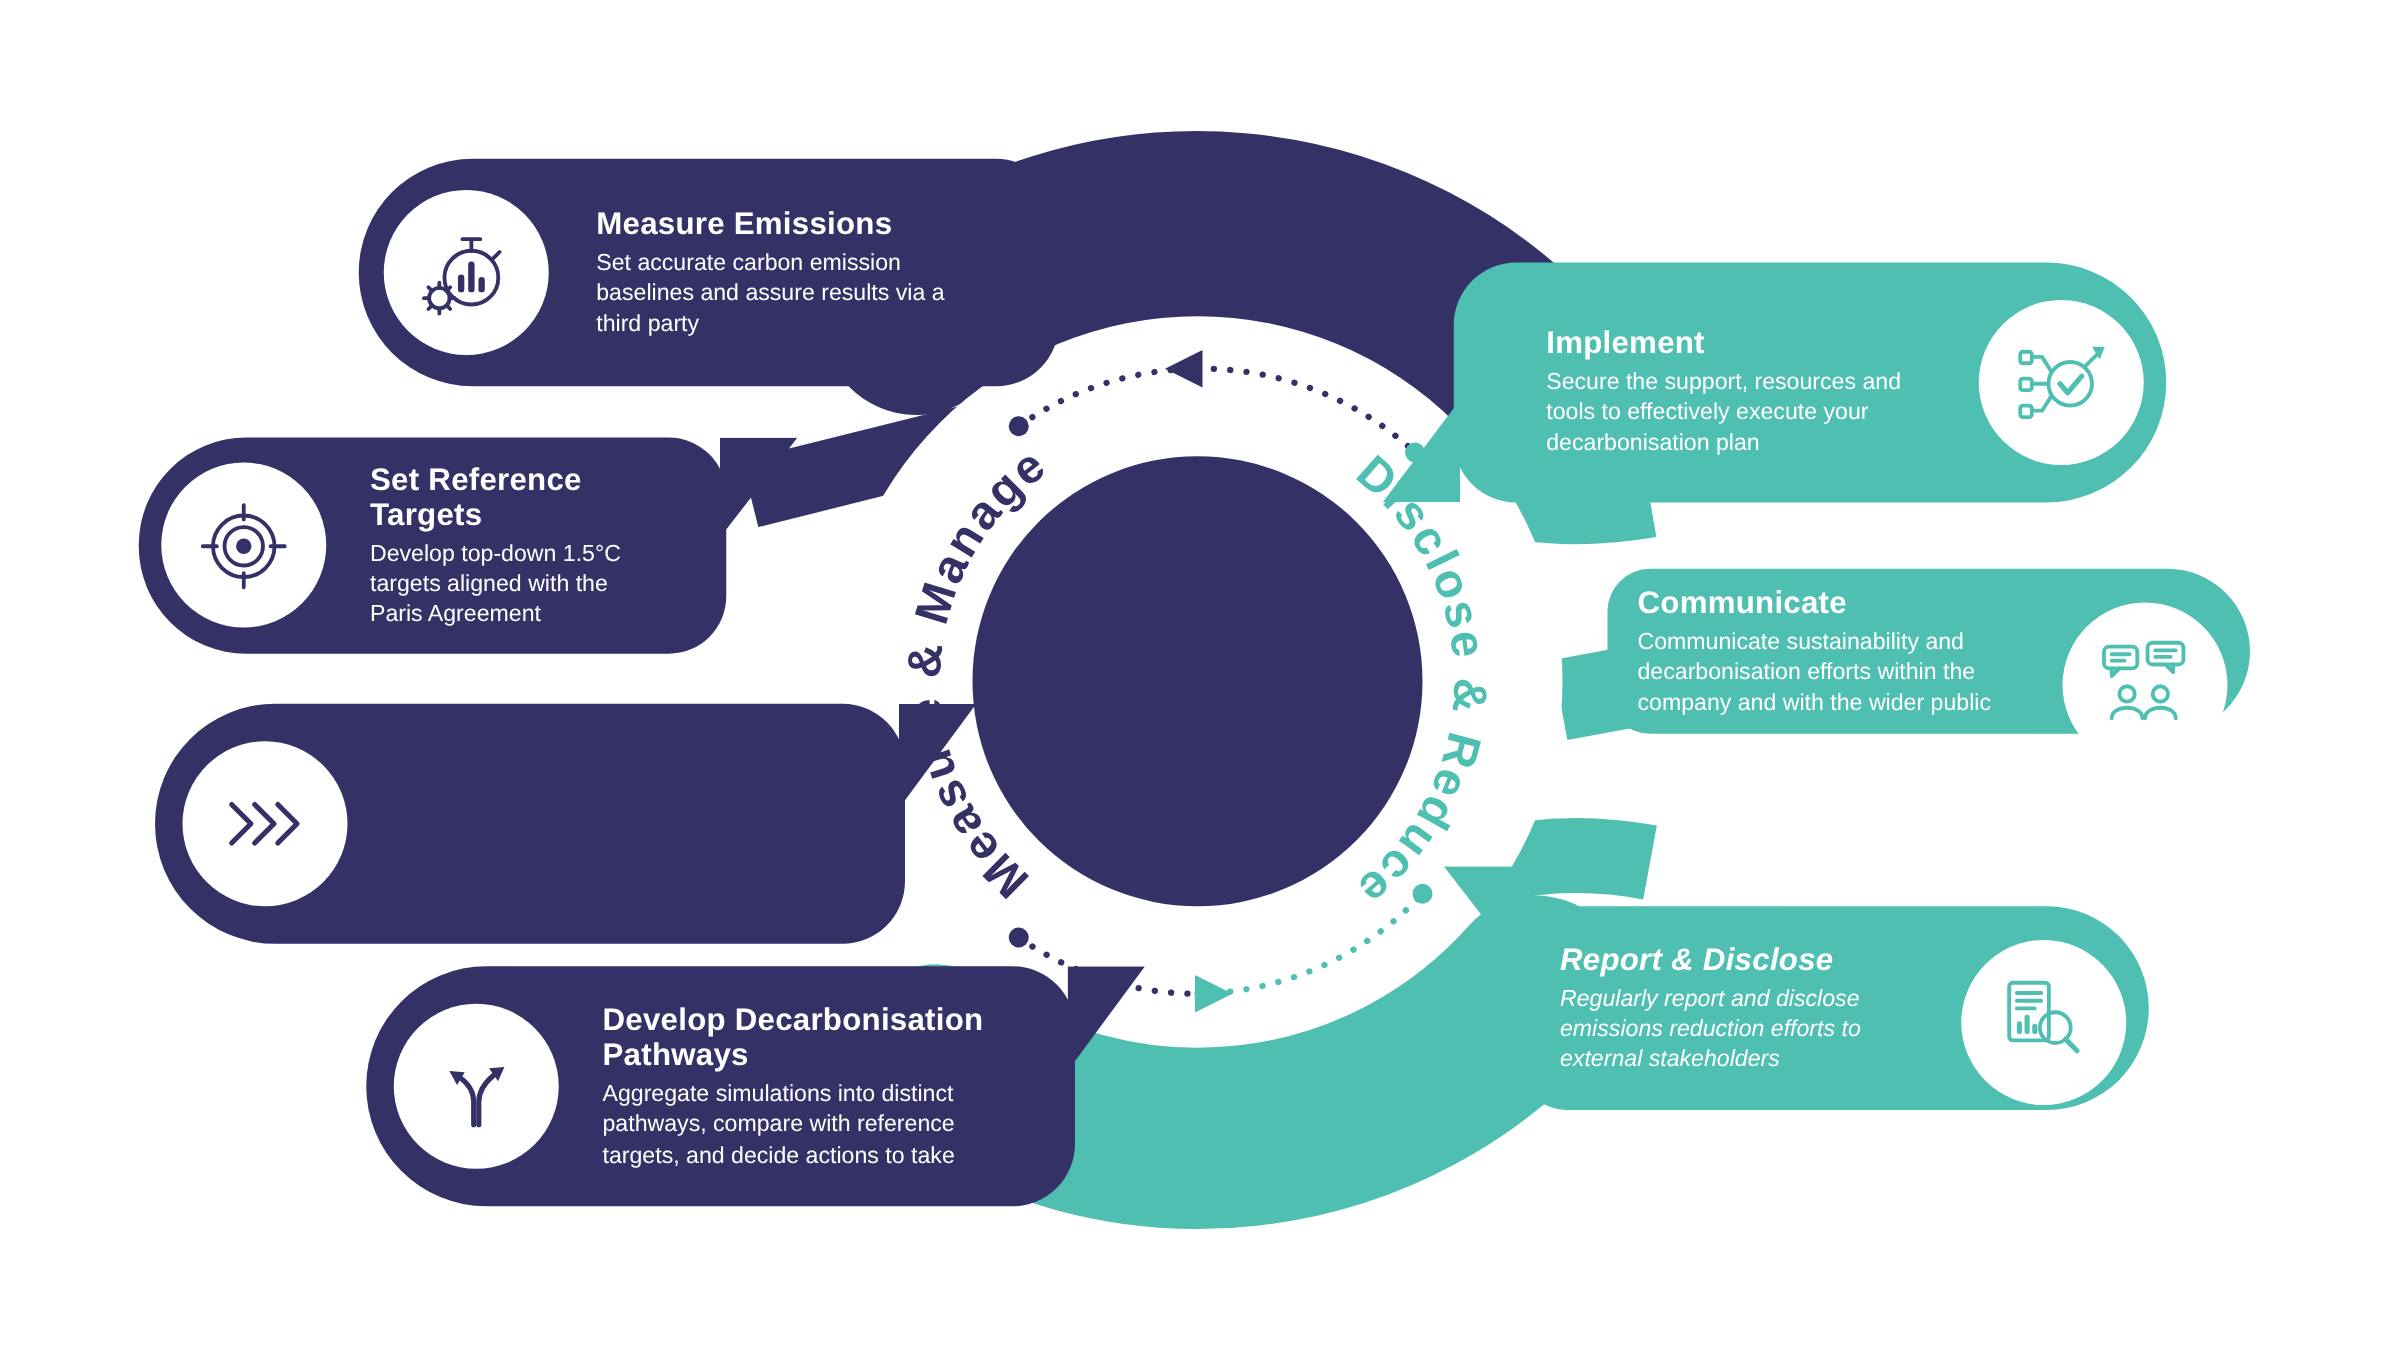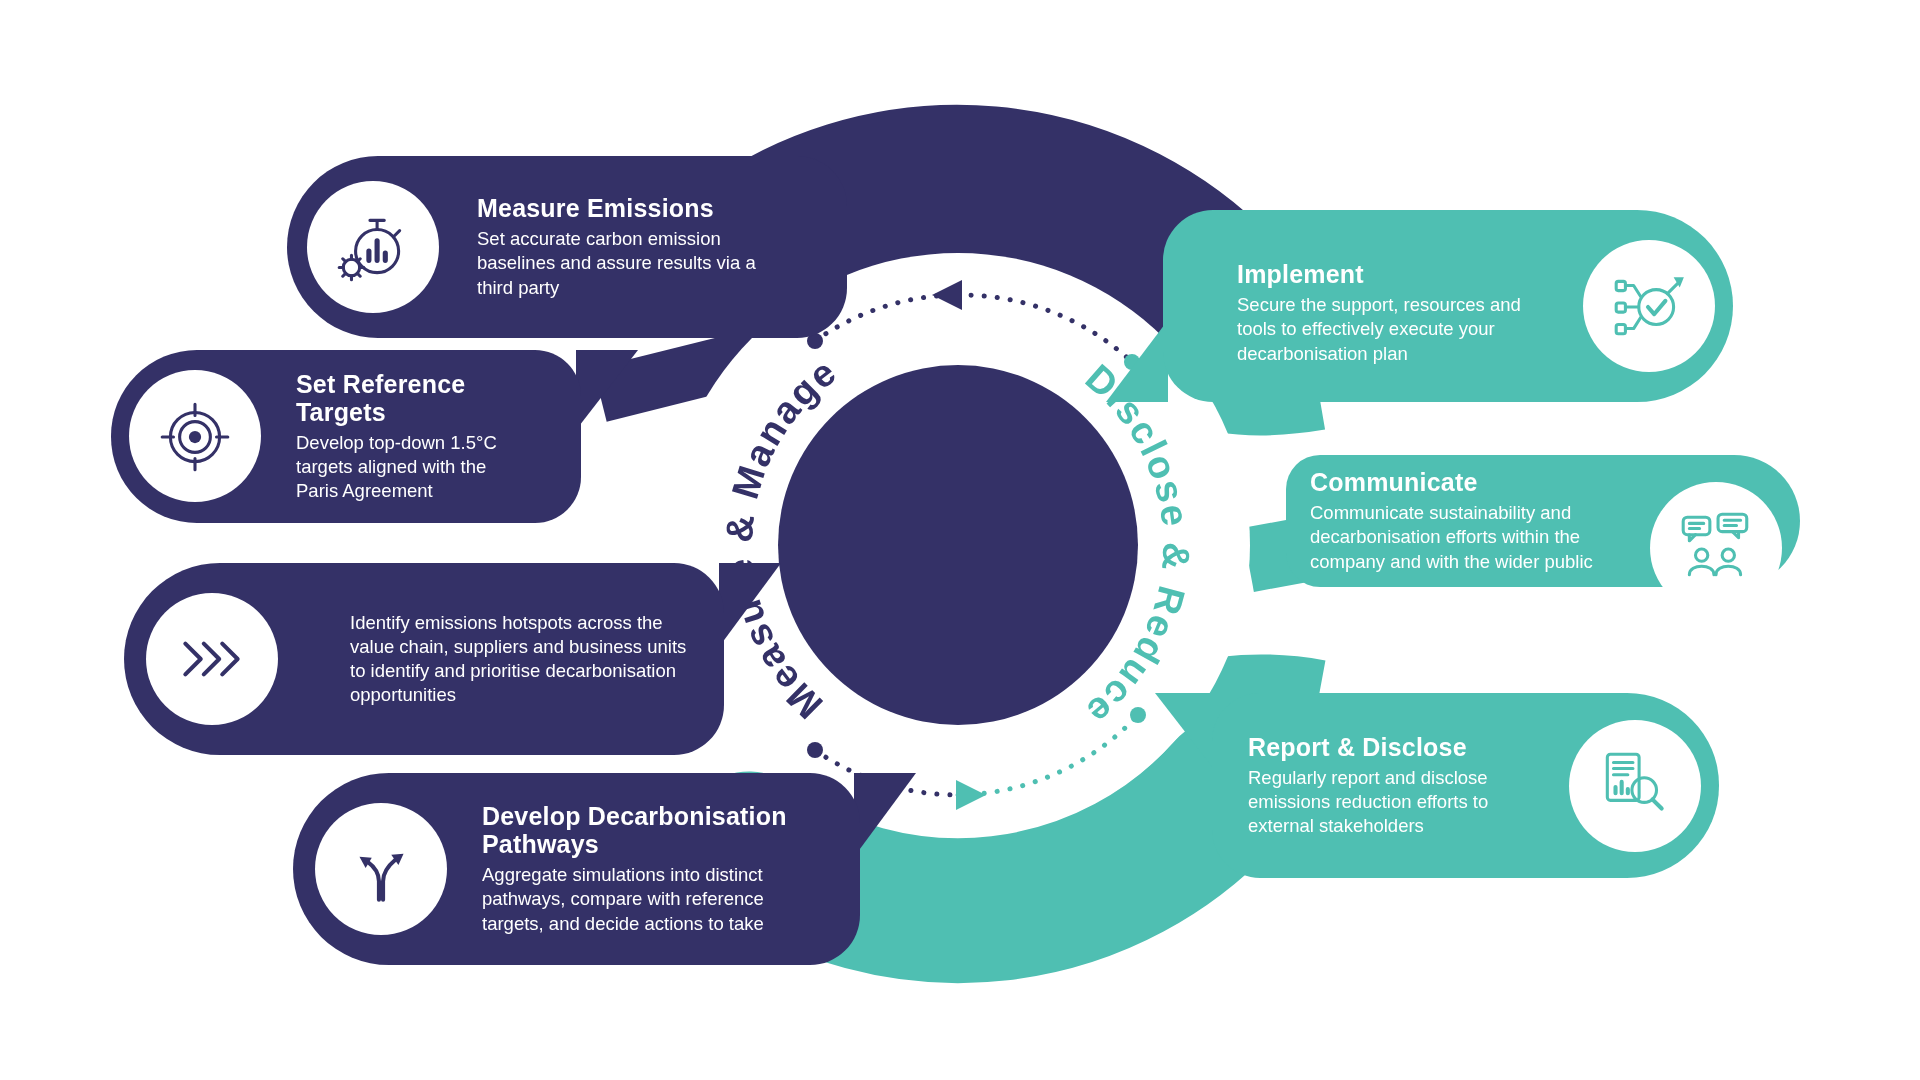"Measure Emissions" div.card { margin-top: 29px -> none }
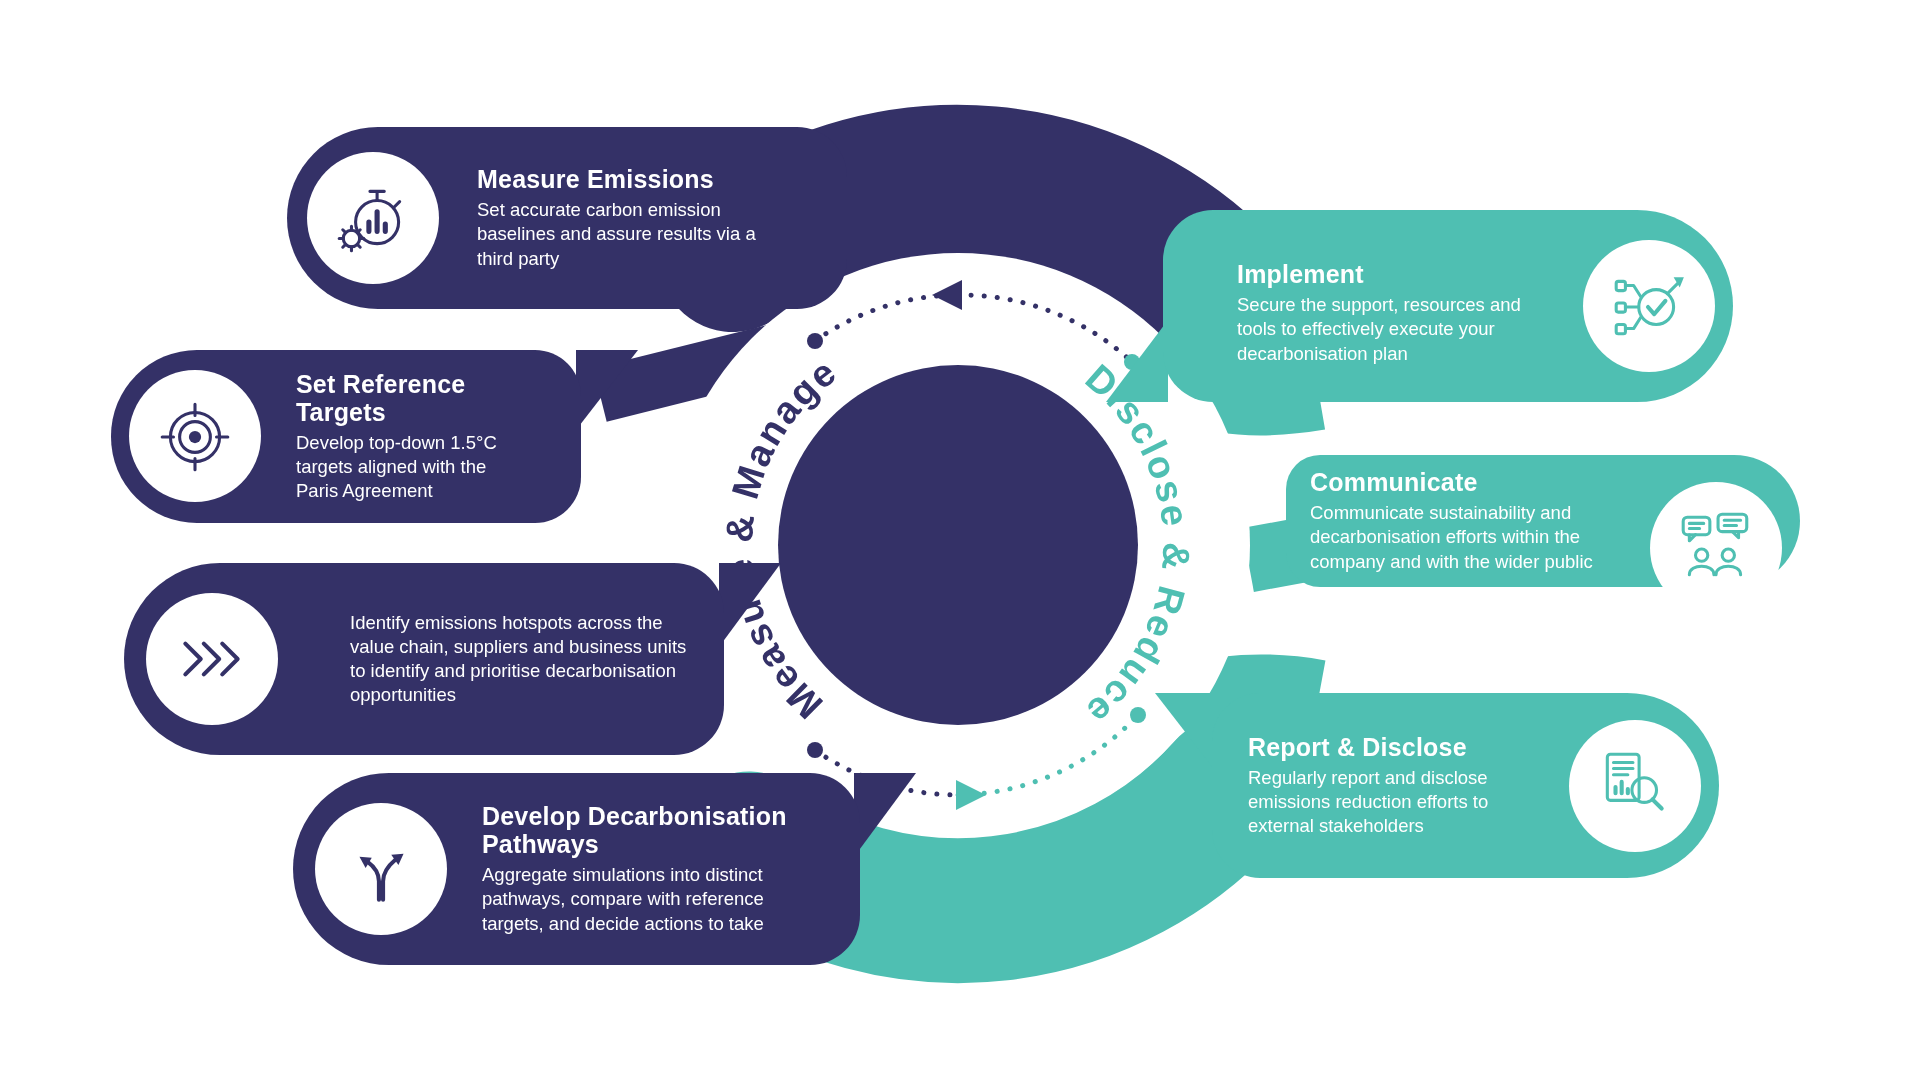"Identify emissions hotspots across the" div.card-body { html: <div>Identify emissions hotspots across the value chain, suppliers and business units to identify and prioritise decarbonisation opportunities</div> -> none }
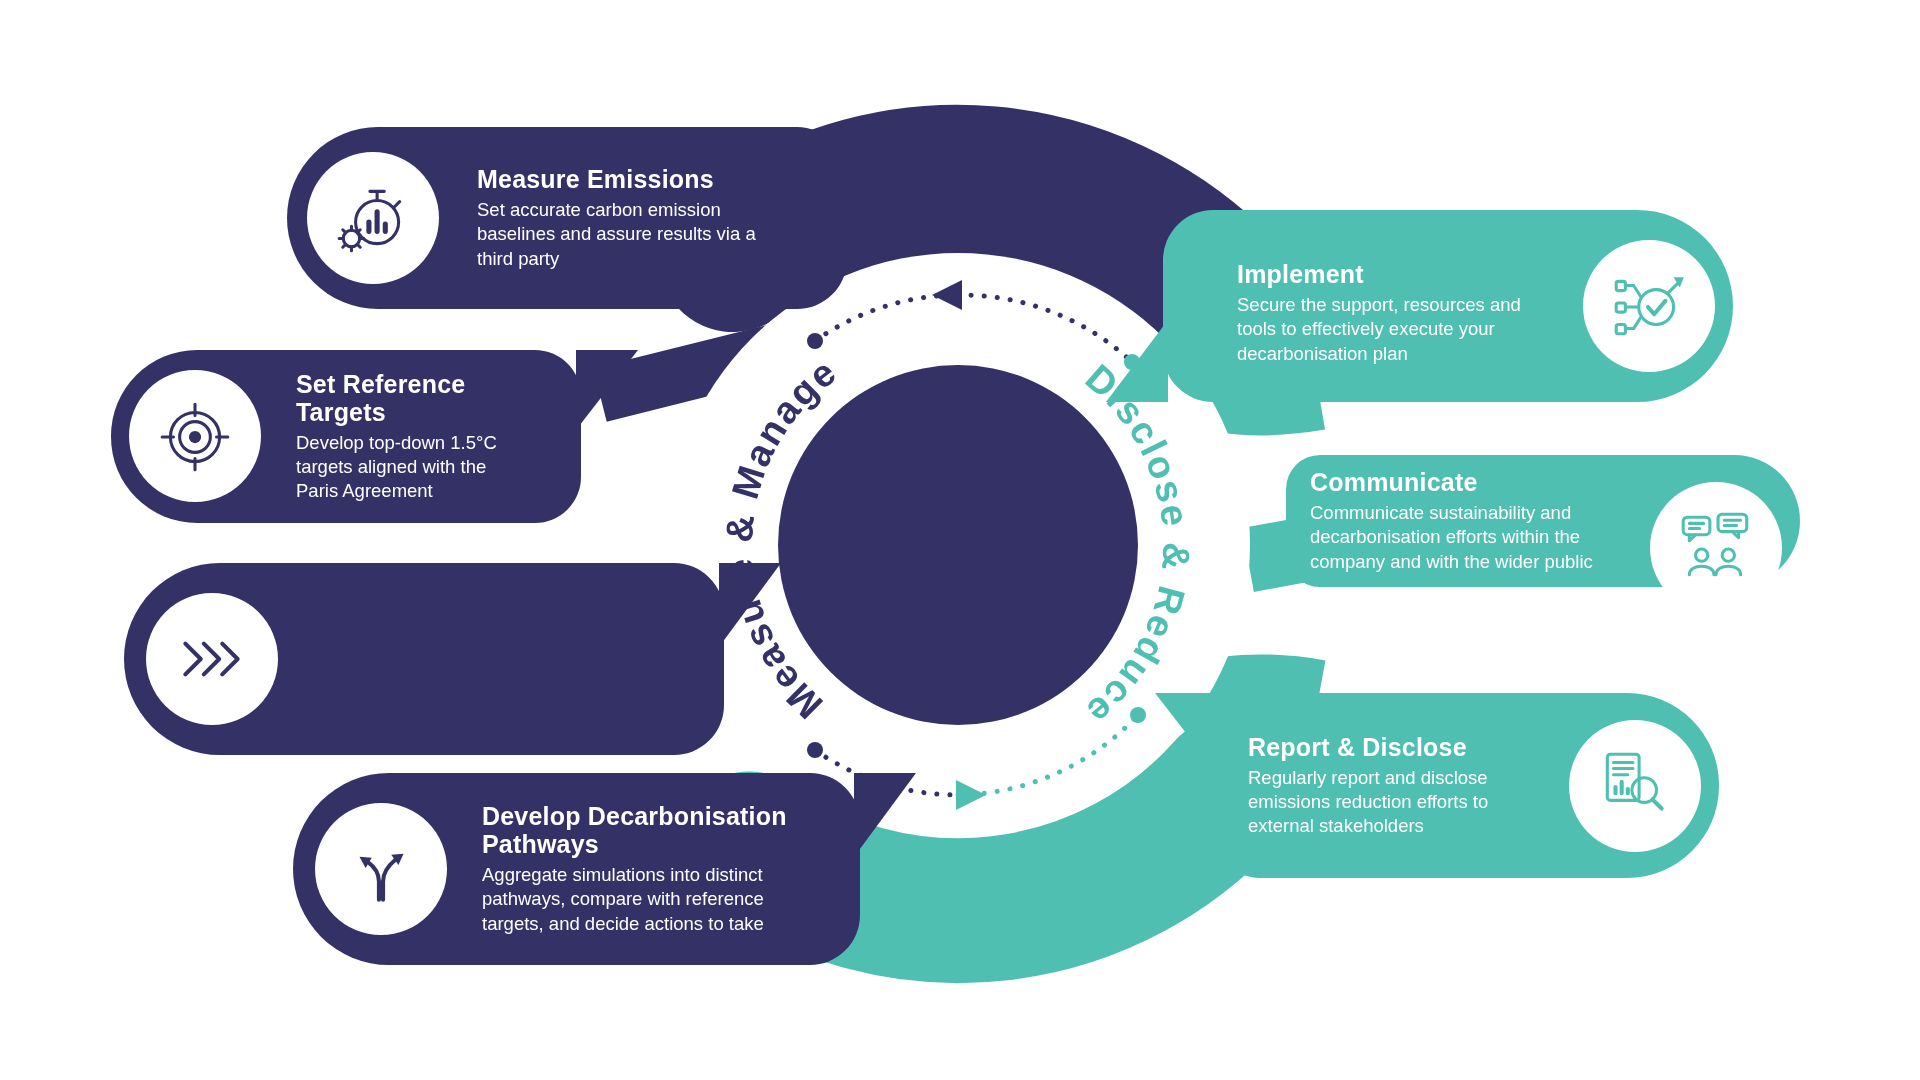"Report & Disclose" div.card { font-style: none -> italic; height: 185px -> 163px; top: 693px -> 725px }
